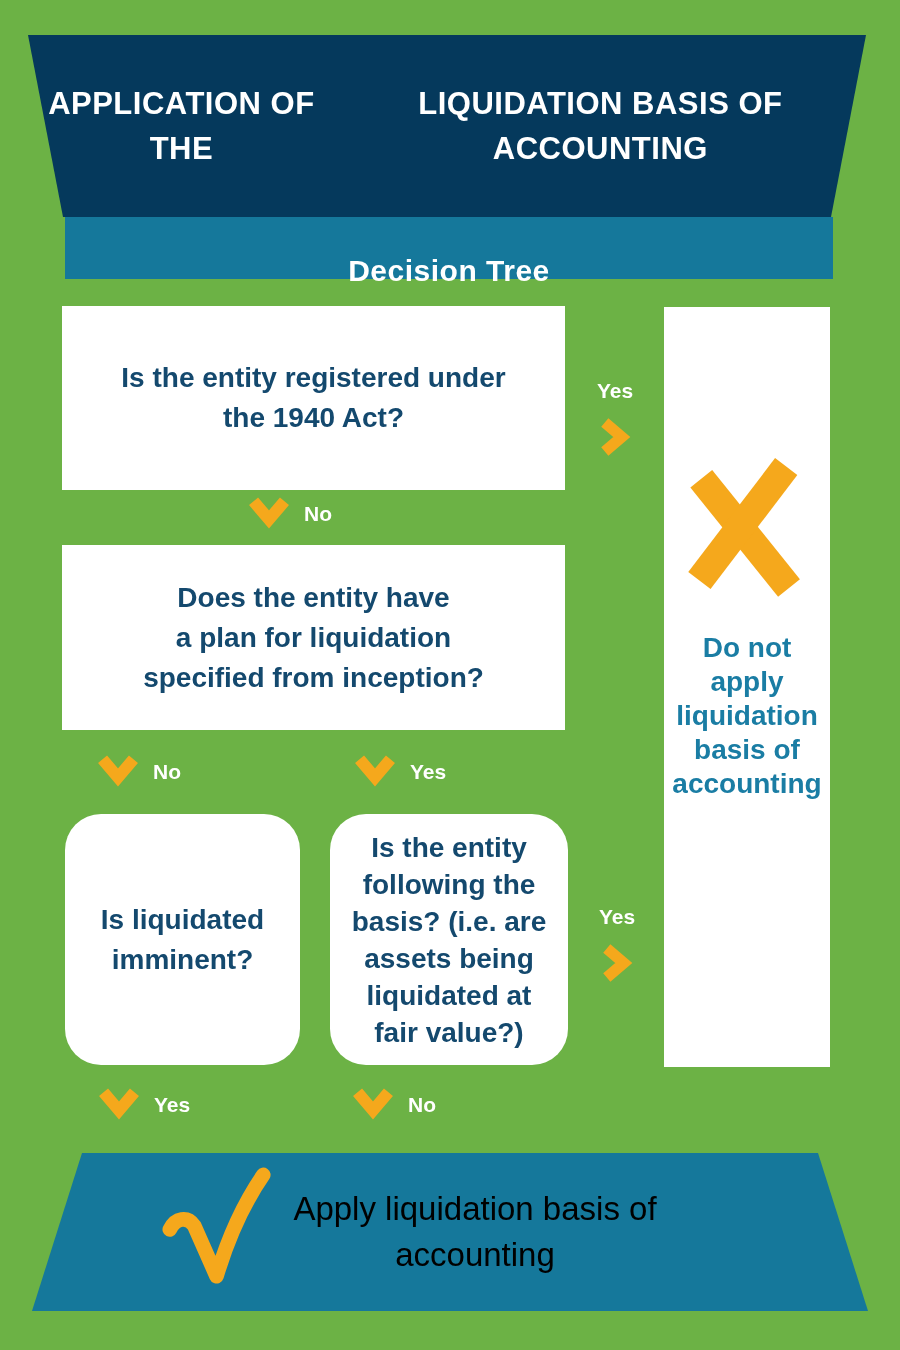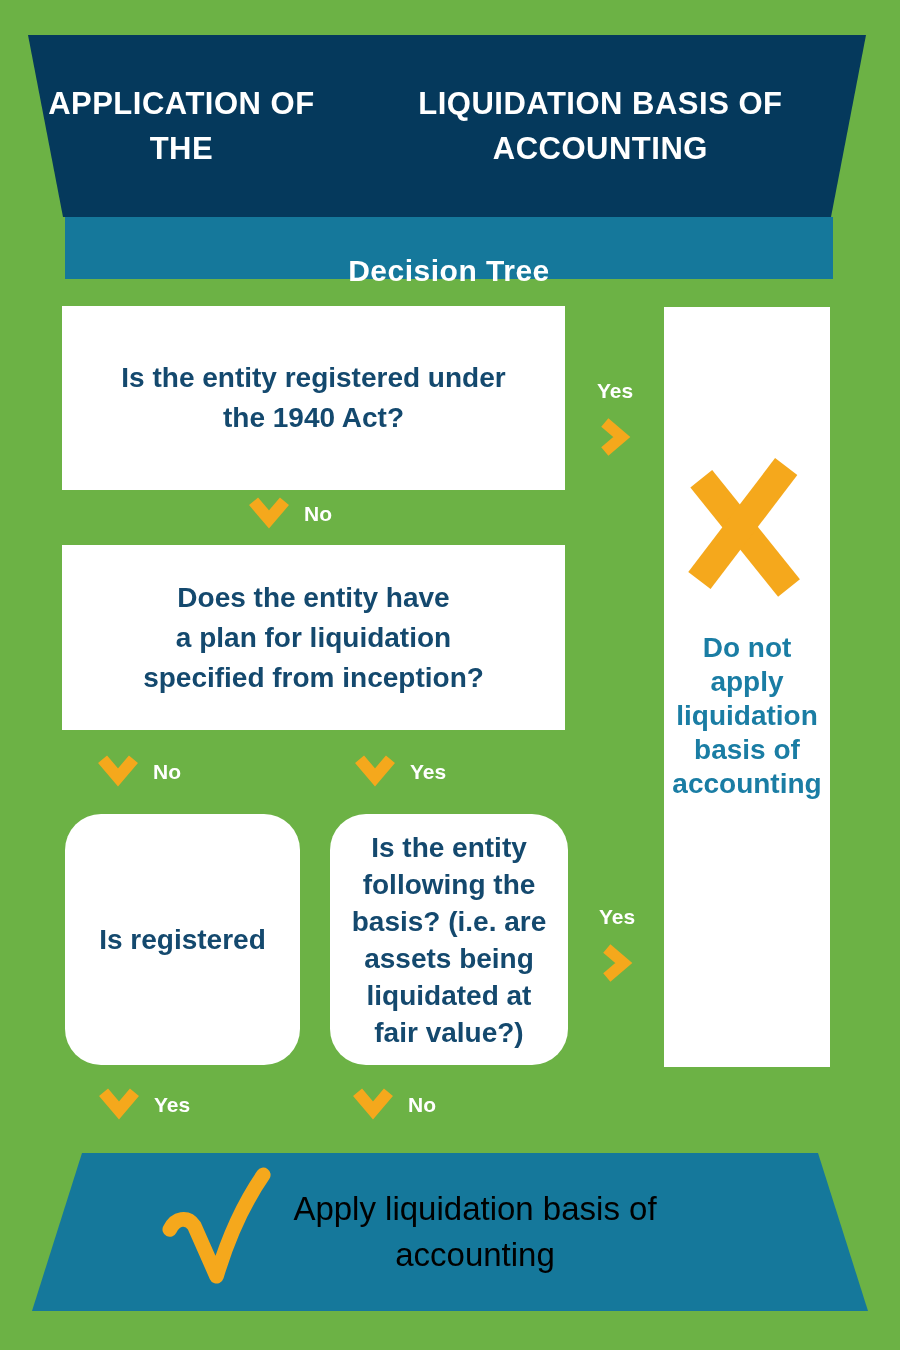"Is registered" div.qline { text: registered -> liquidated }
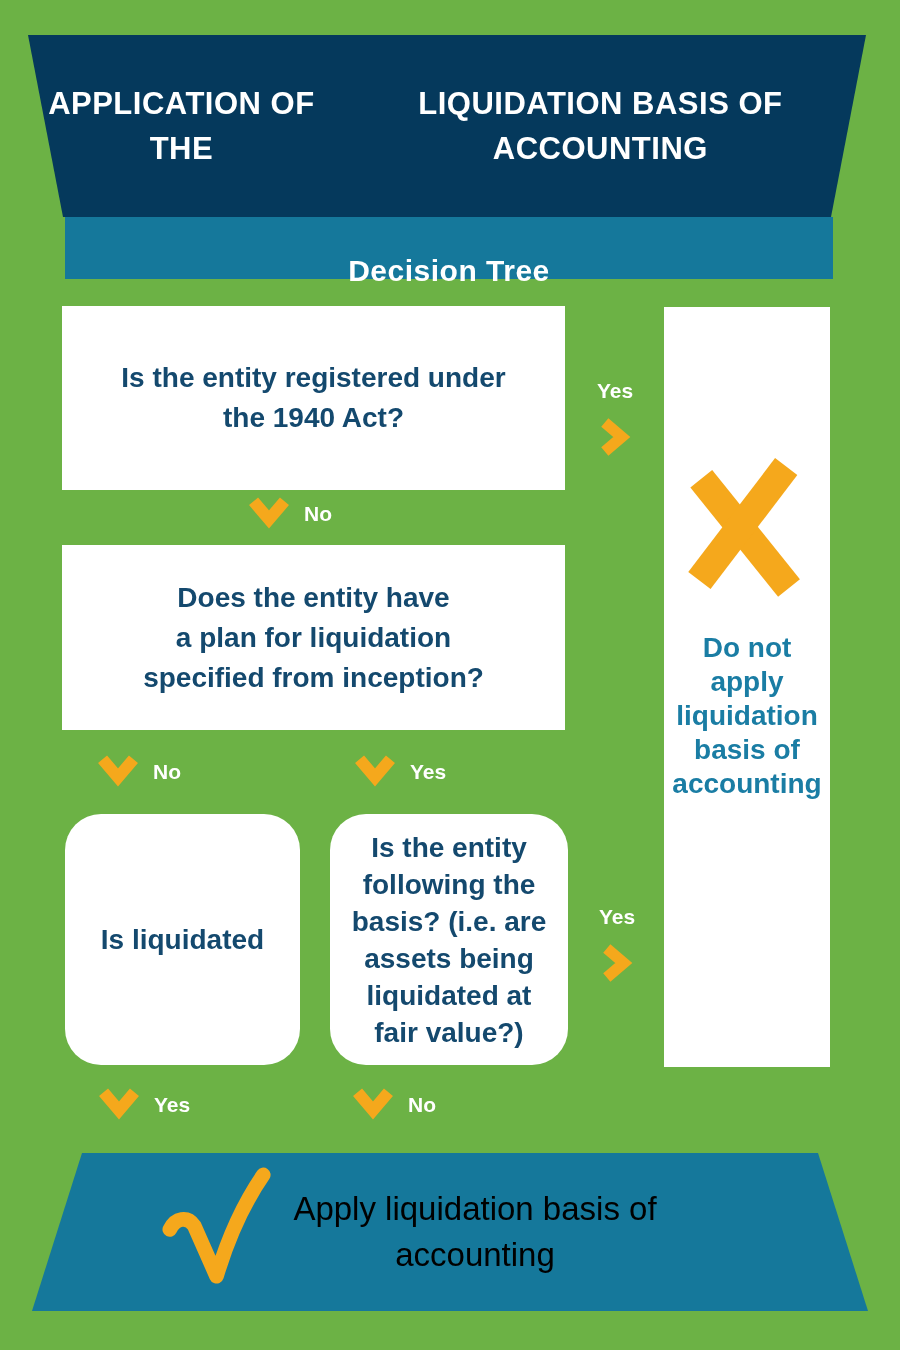"imminent?" div.qline { html: none -> <div>imminent?</div> }
